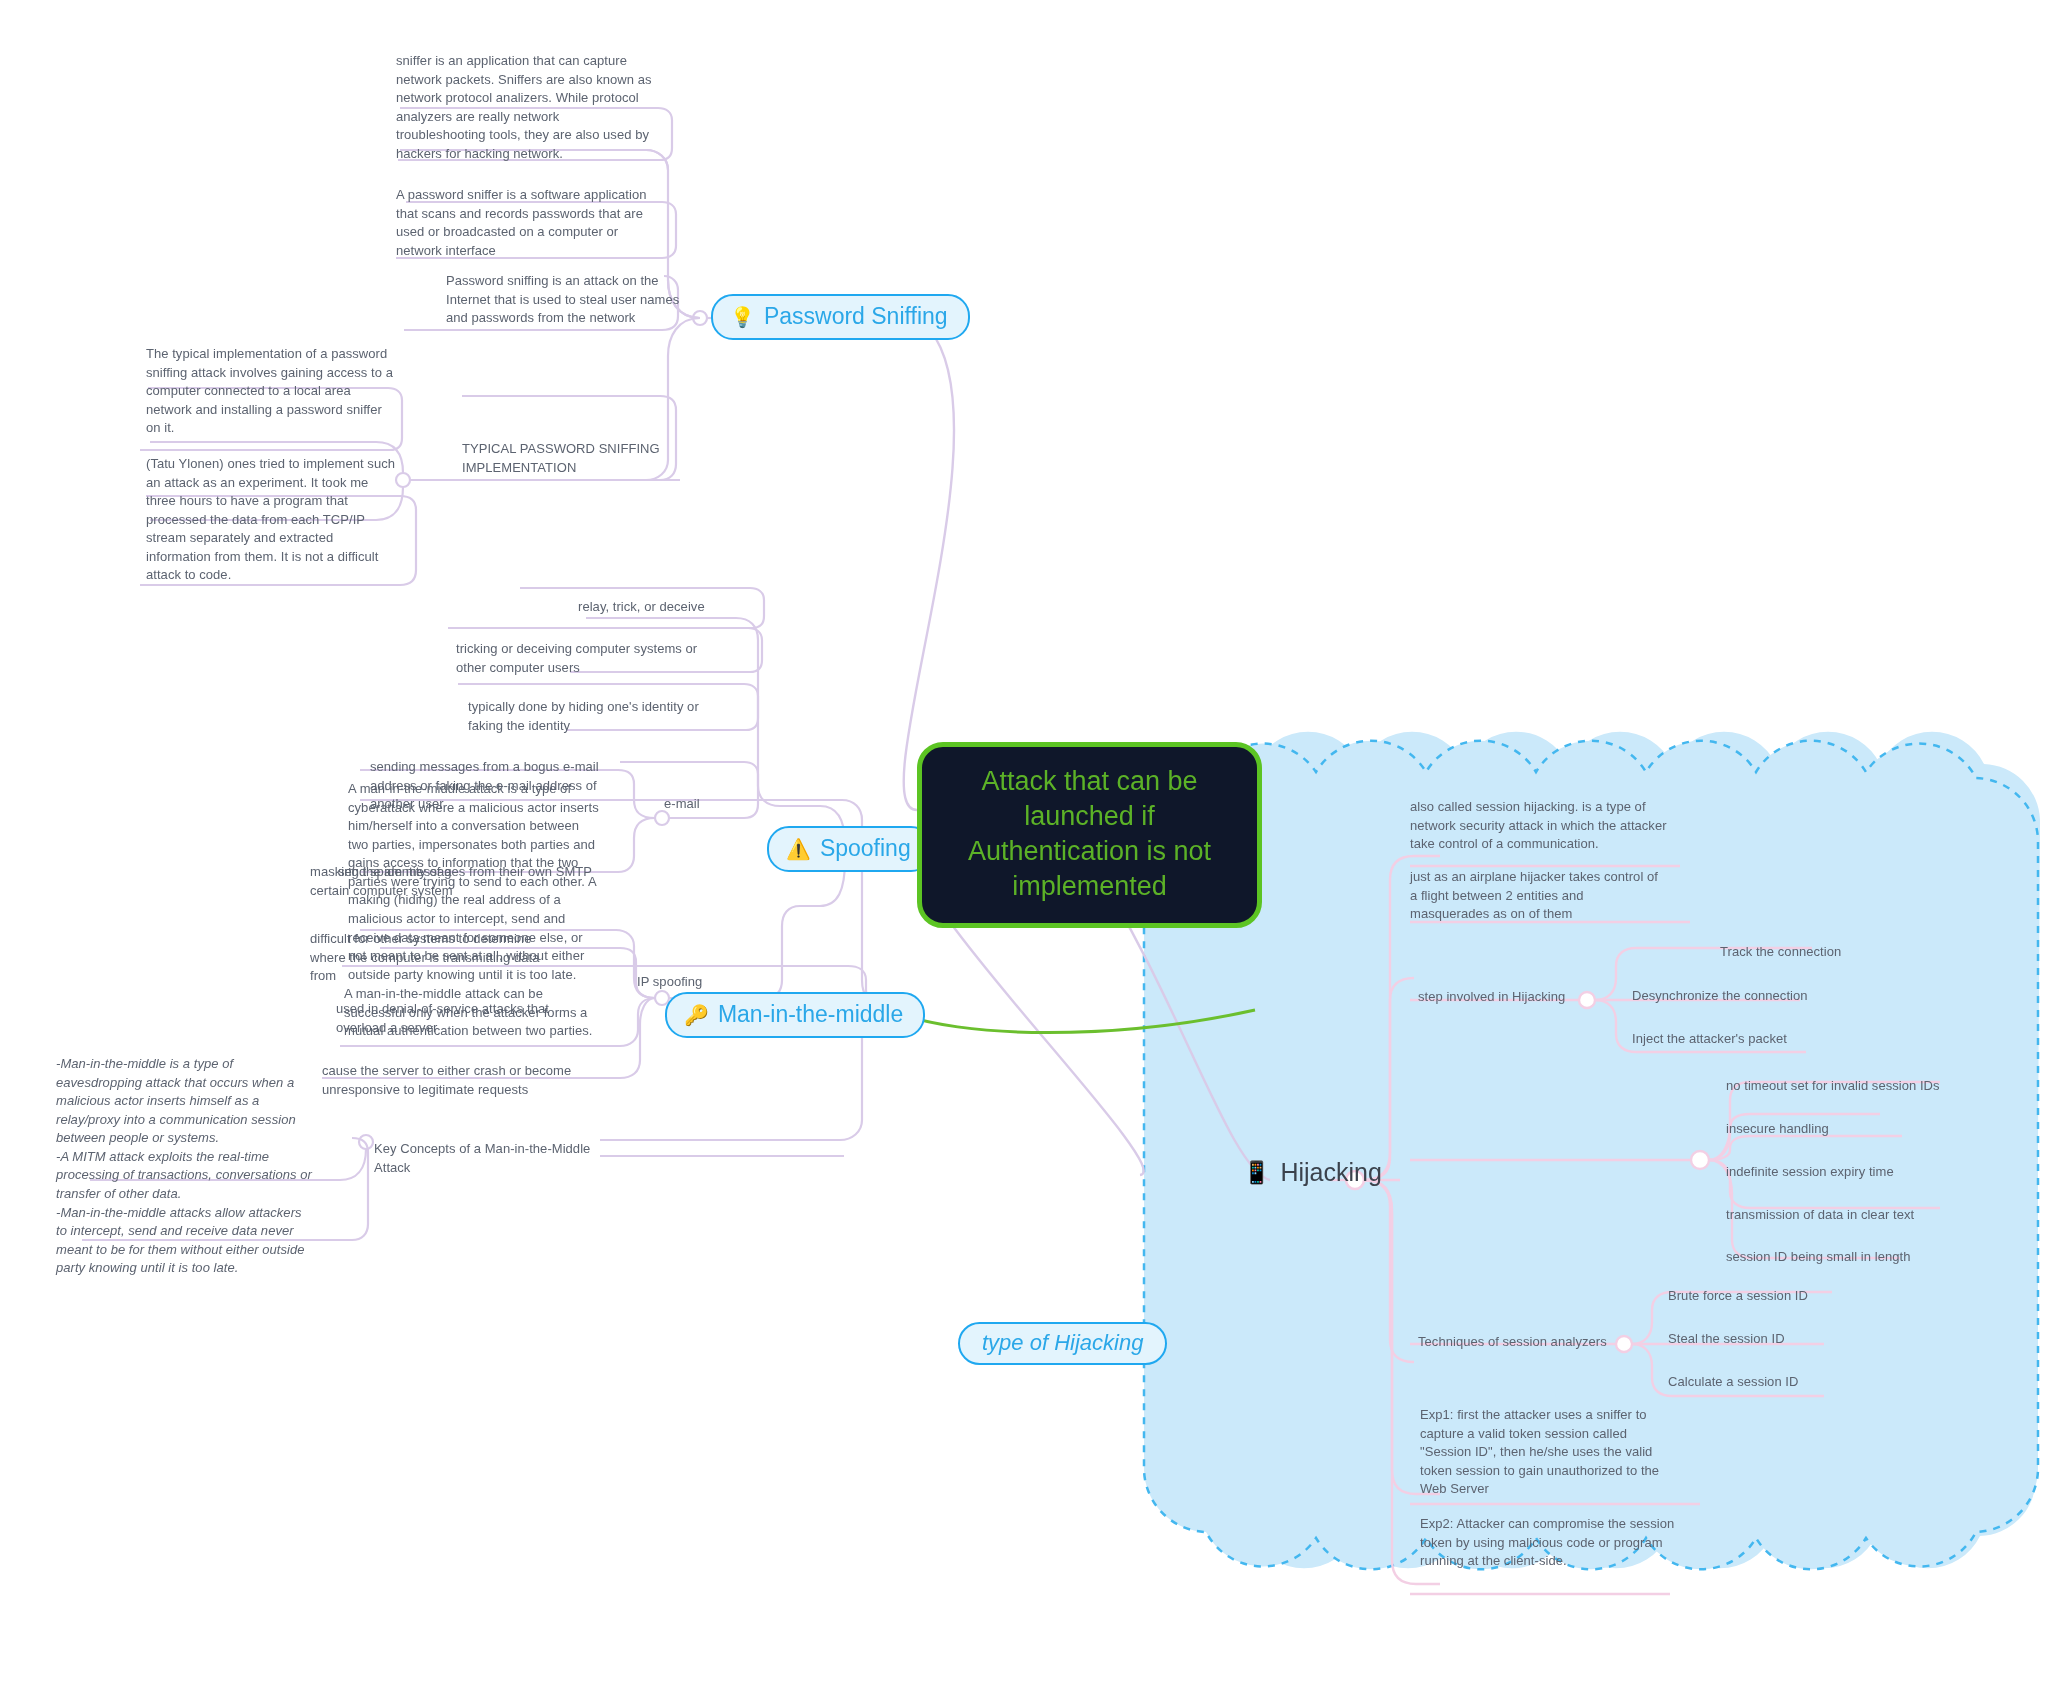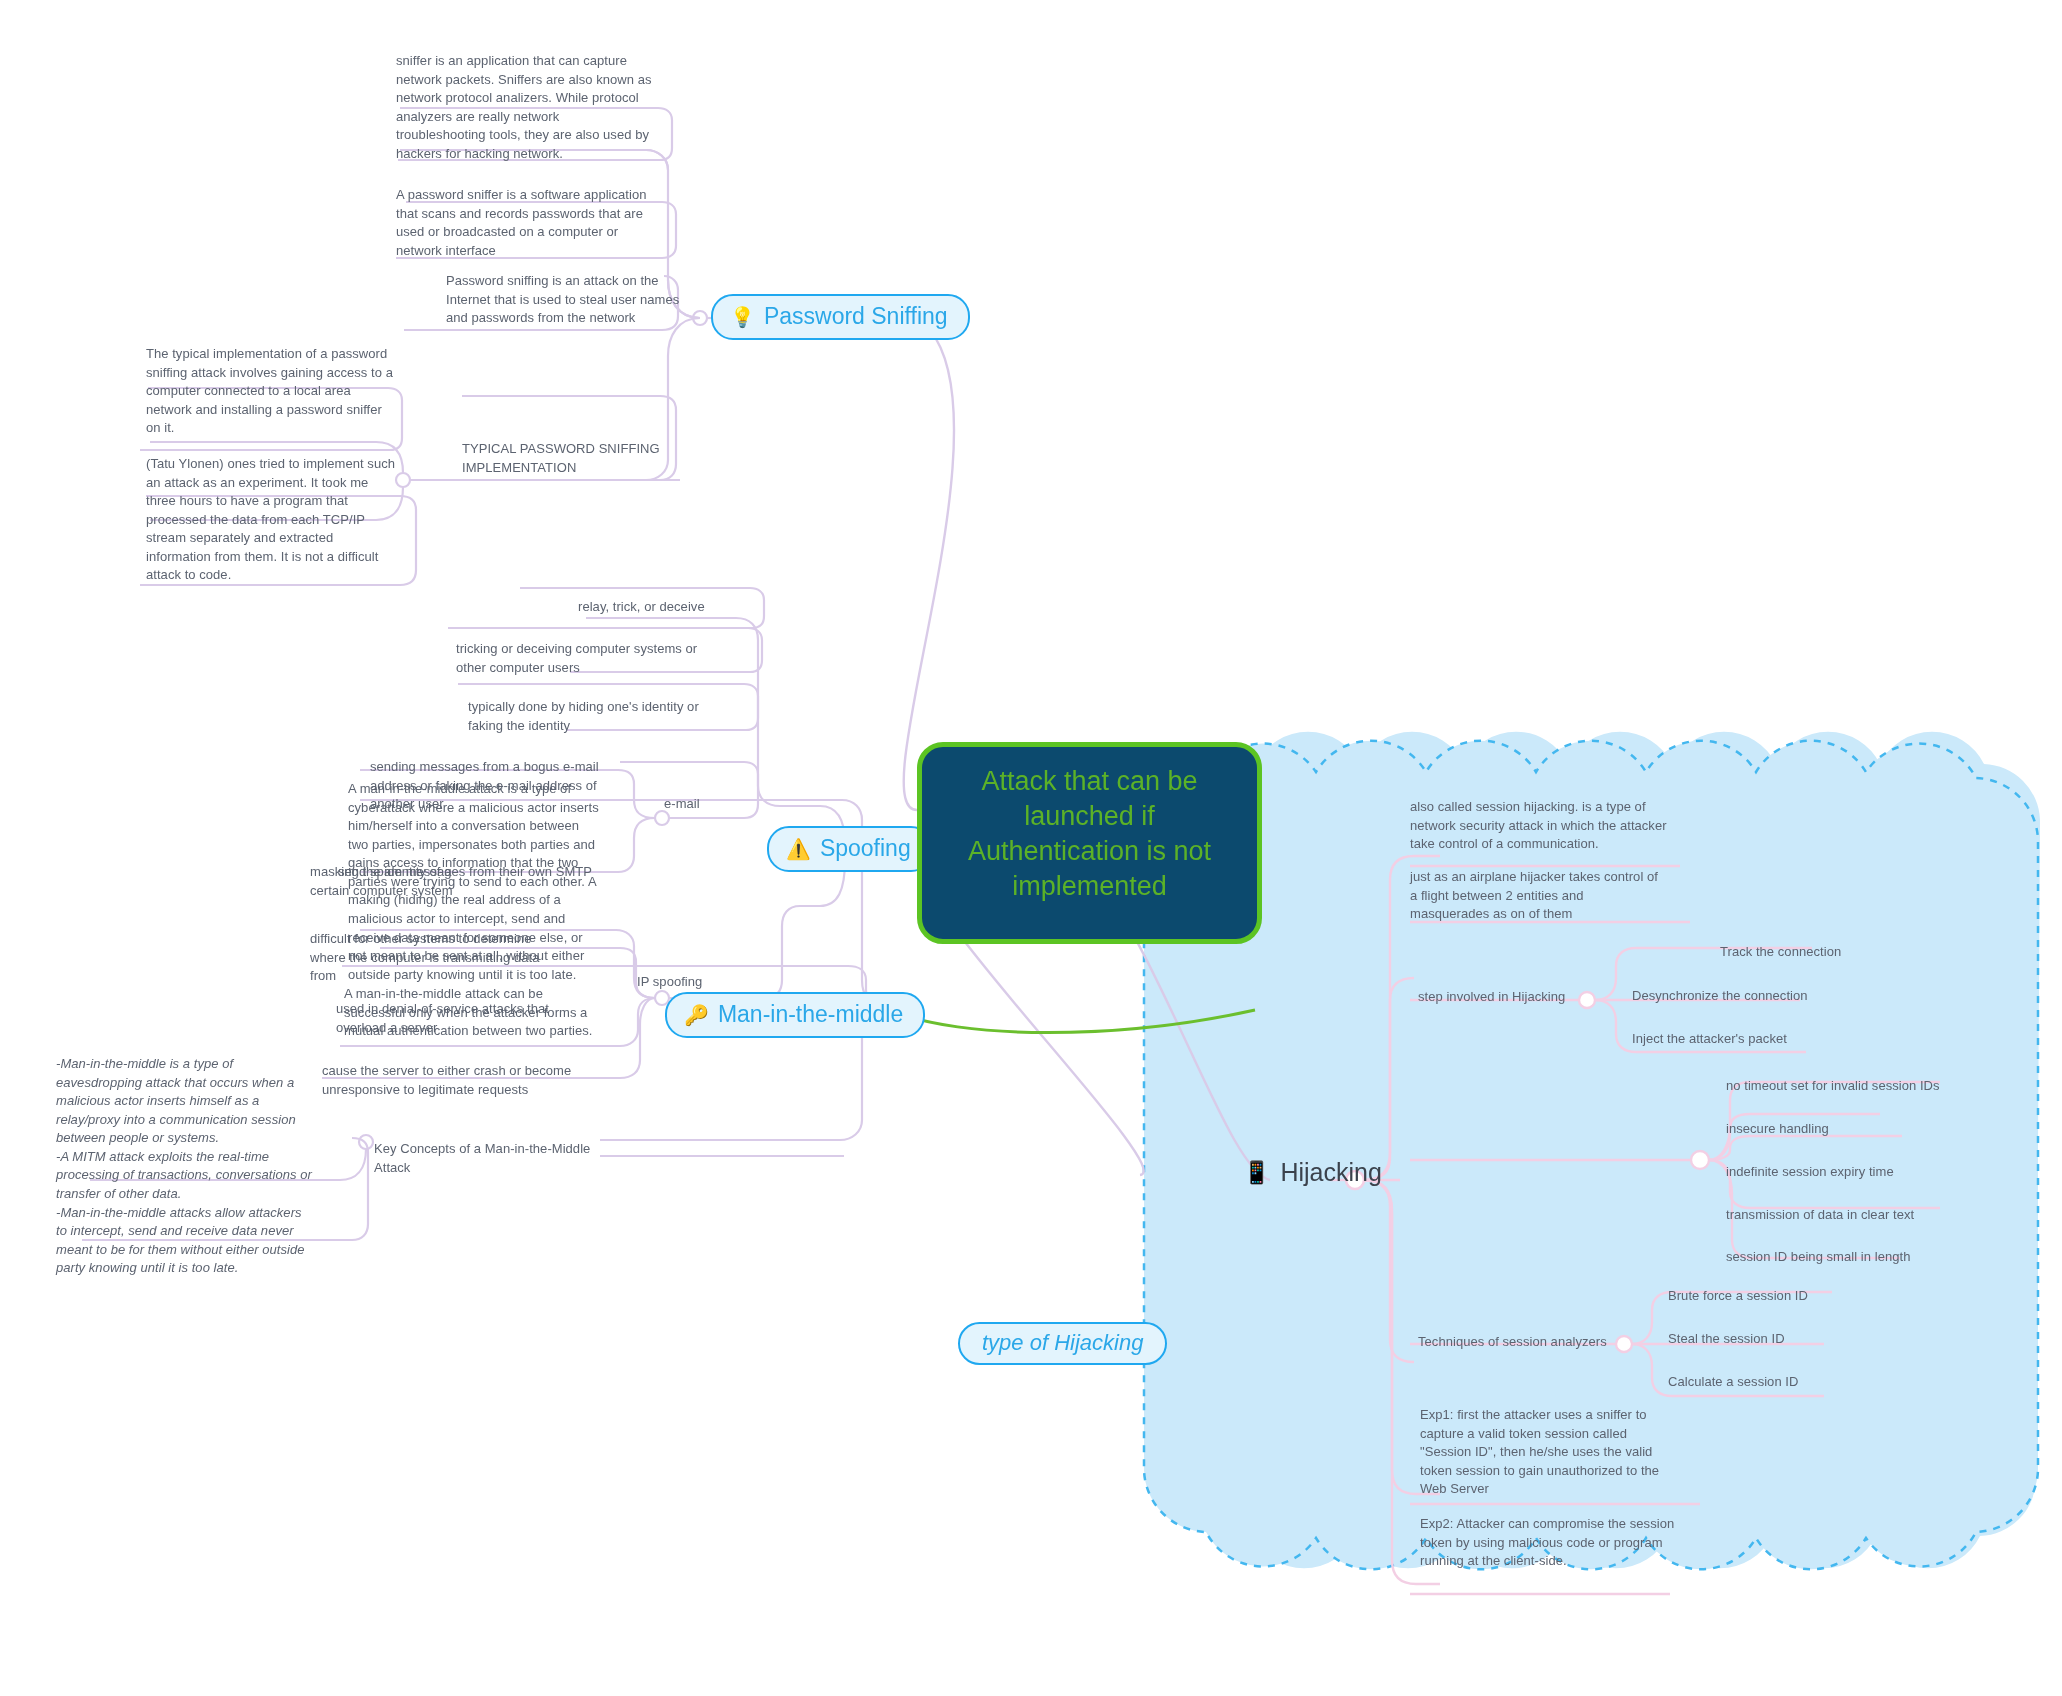"Attack that can be launched" .central { background: #0c4a6e -> #0f172a; padding: 17px 20px 35px -> 17px 20px 19px }
